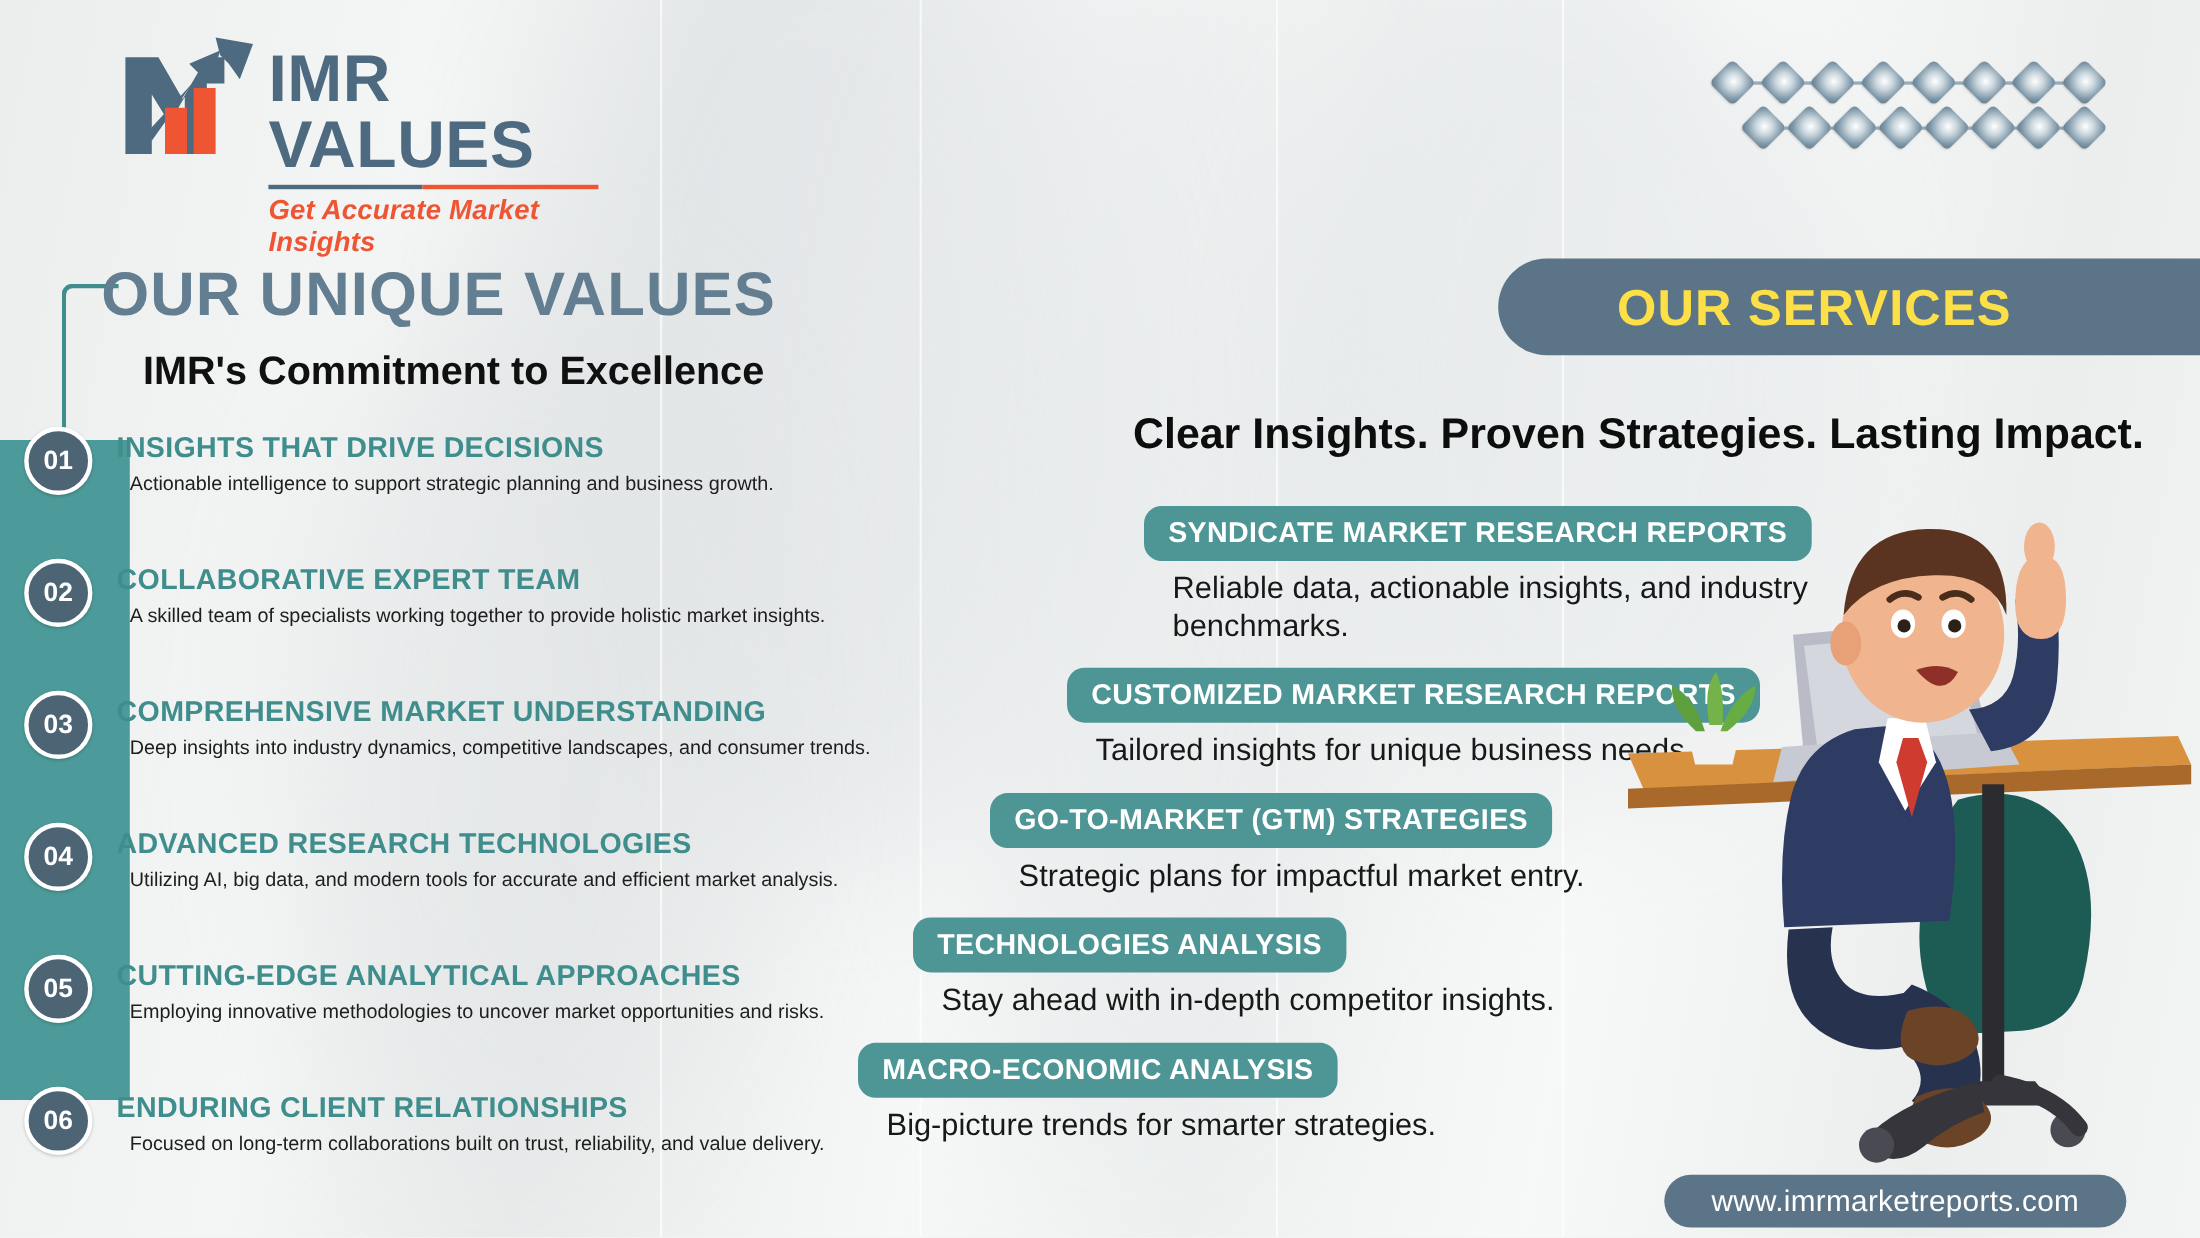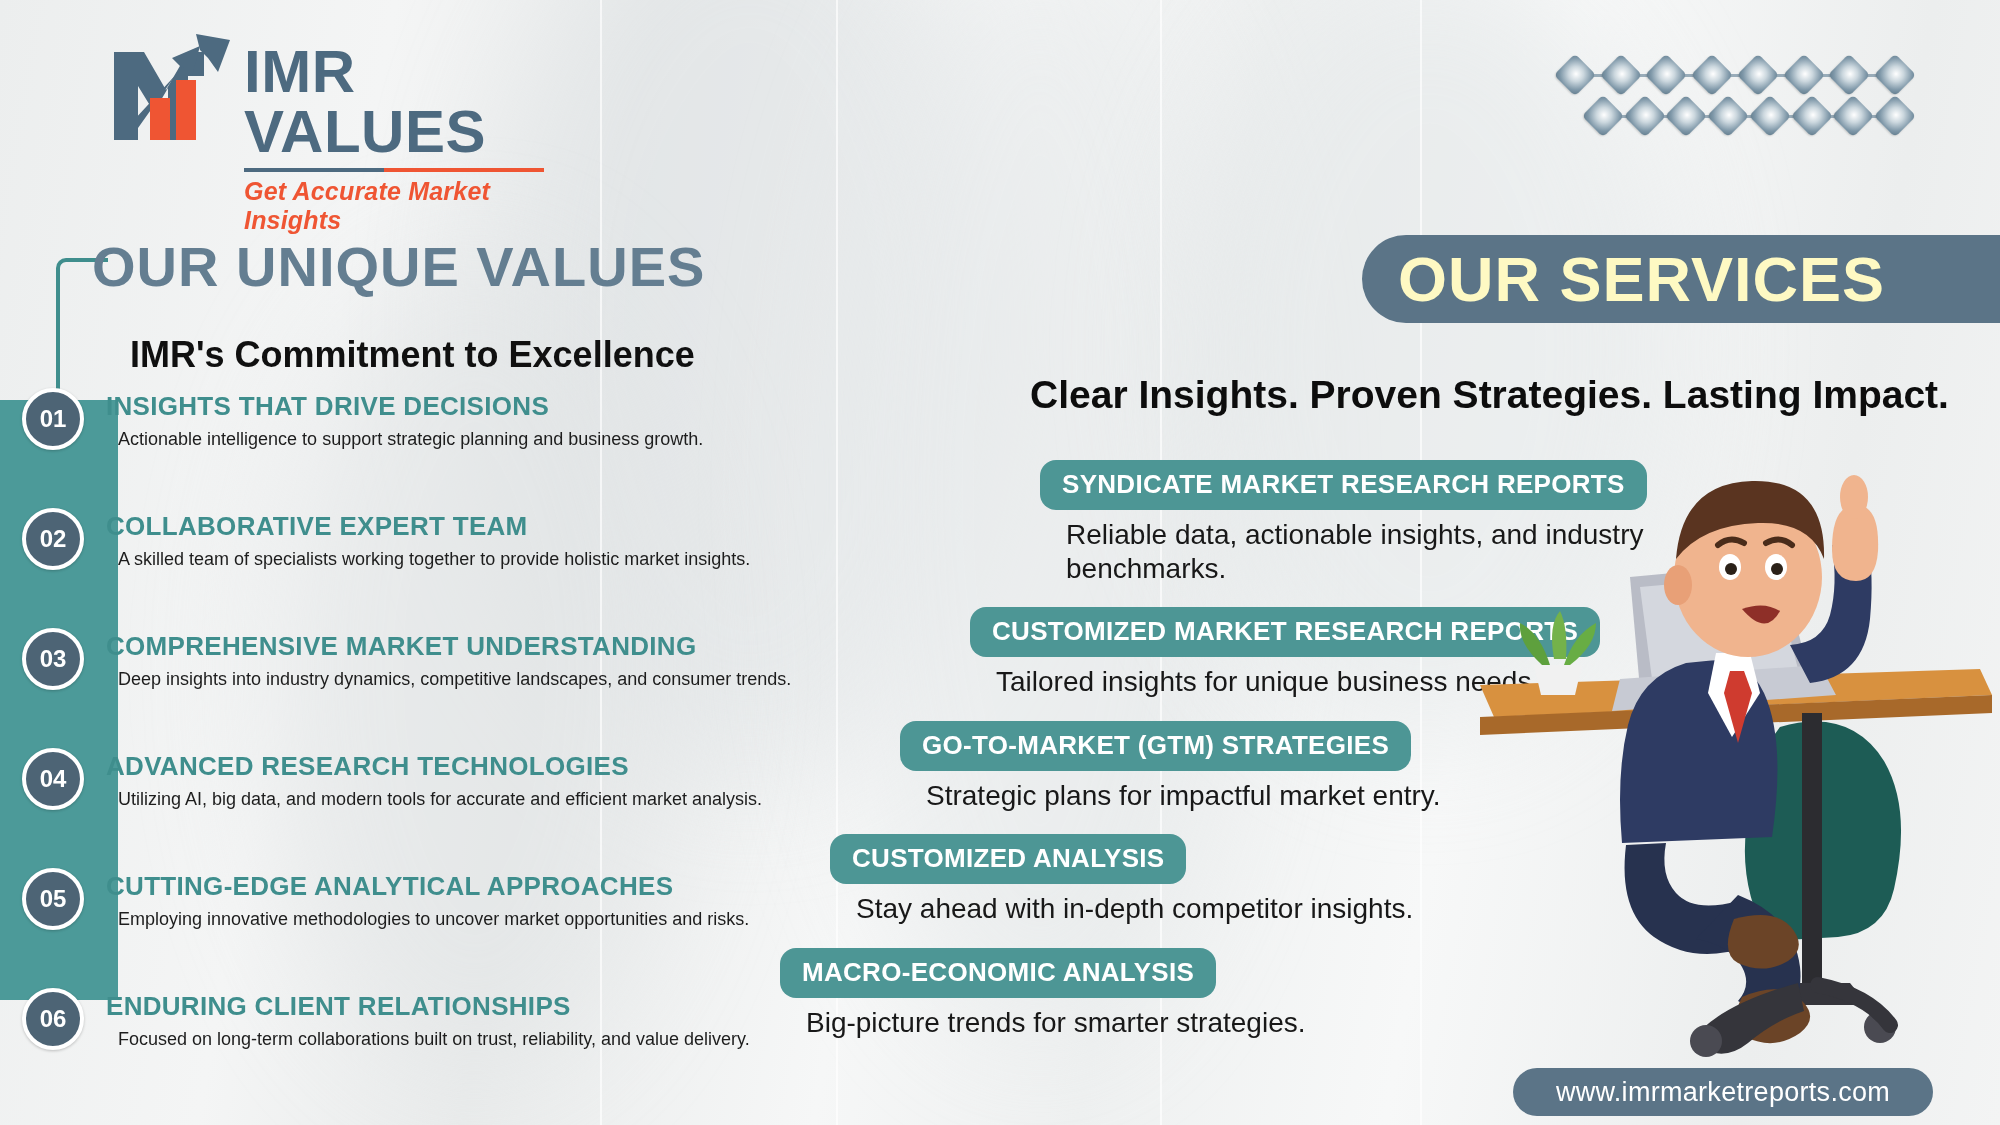"OUR SERVICES" .svc-banner span { color: #fef9c3 -> #fde047; font-size: 63px -> 46px; margin-left: 36px -> 108px }
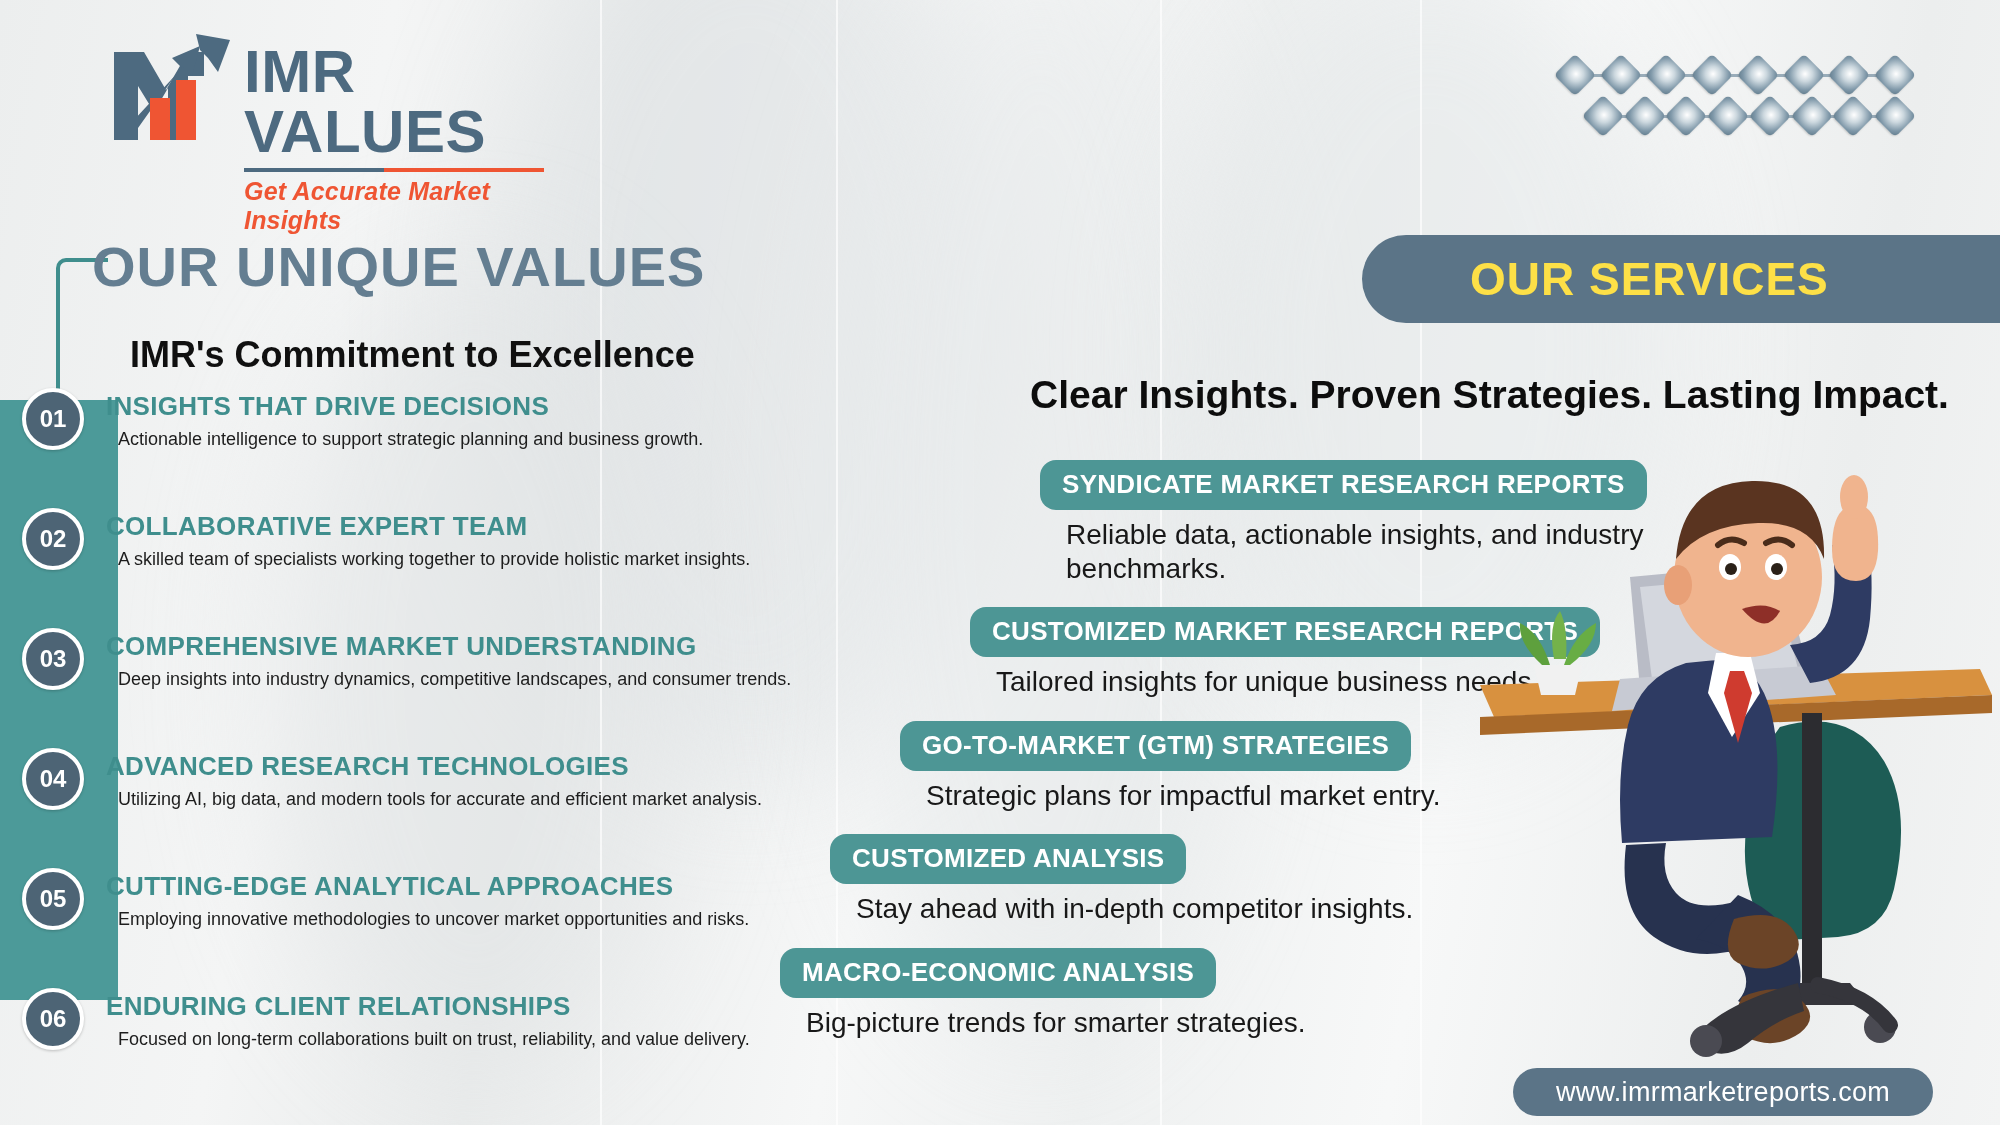"IMR's Commitment to Excellence" .uv-sub { top: 334px -> 316px }
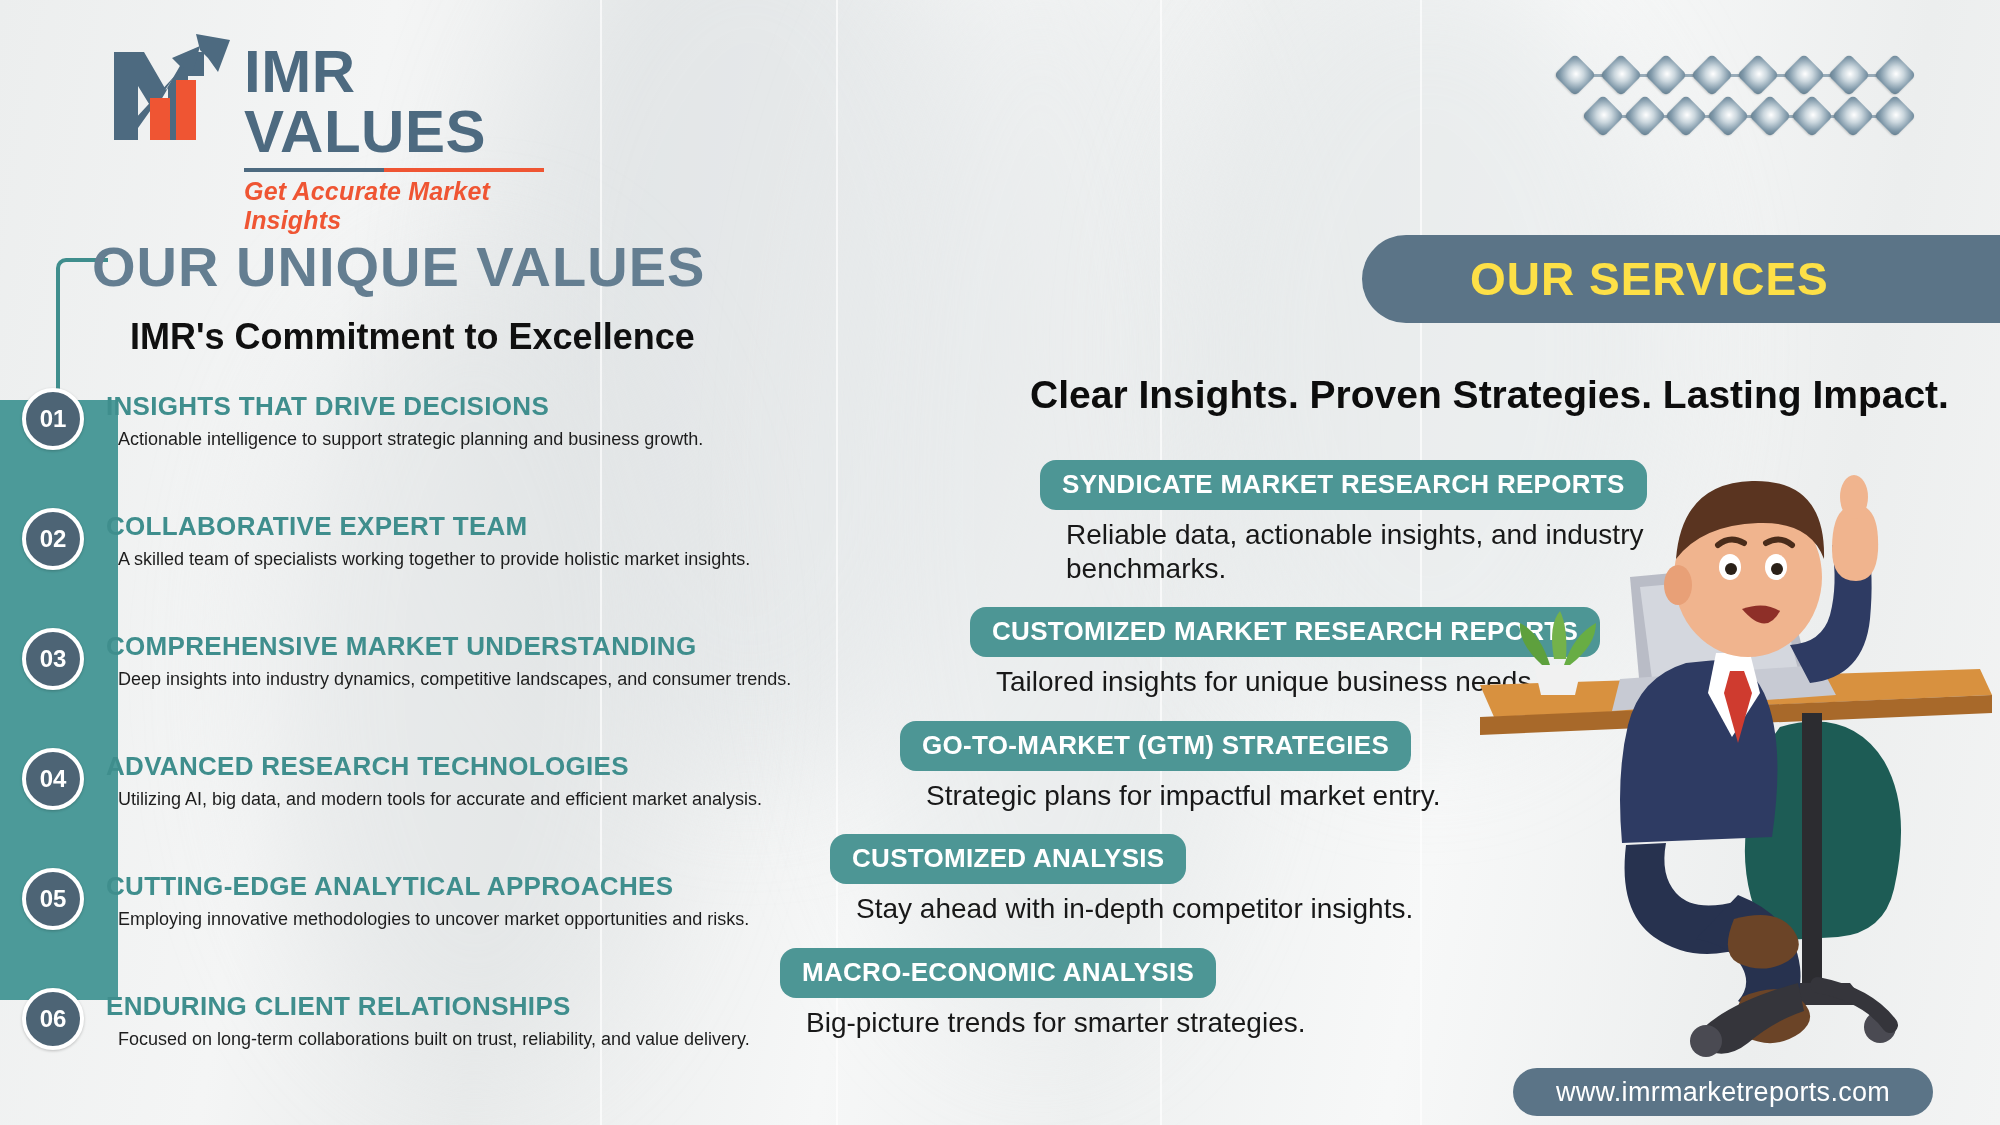"CUSTOMIZED ANALYSIS" div.svc-bar { text: CUSTOMIZED -> TECHNOLOGIES }
